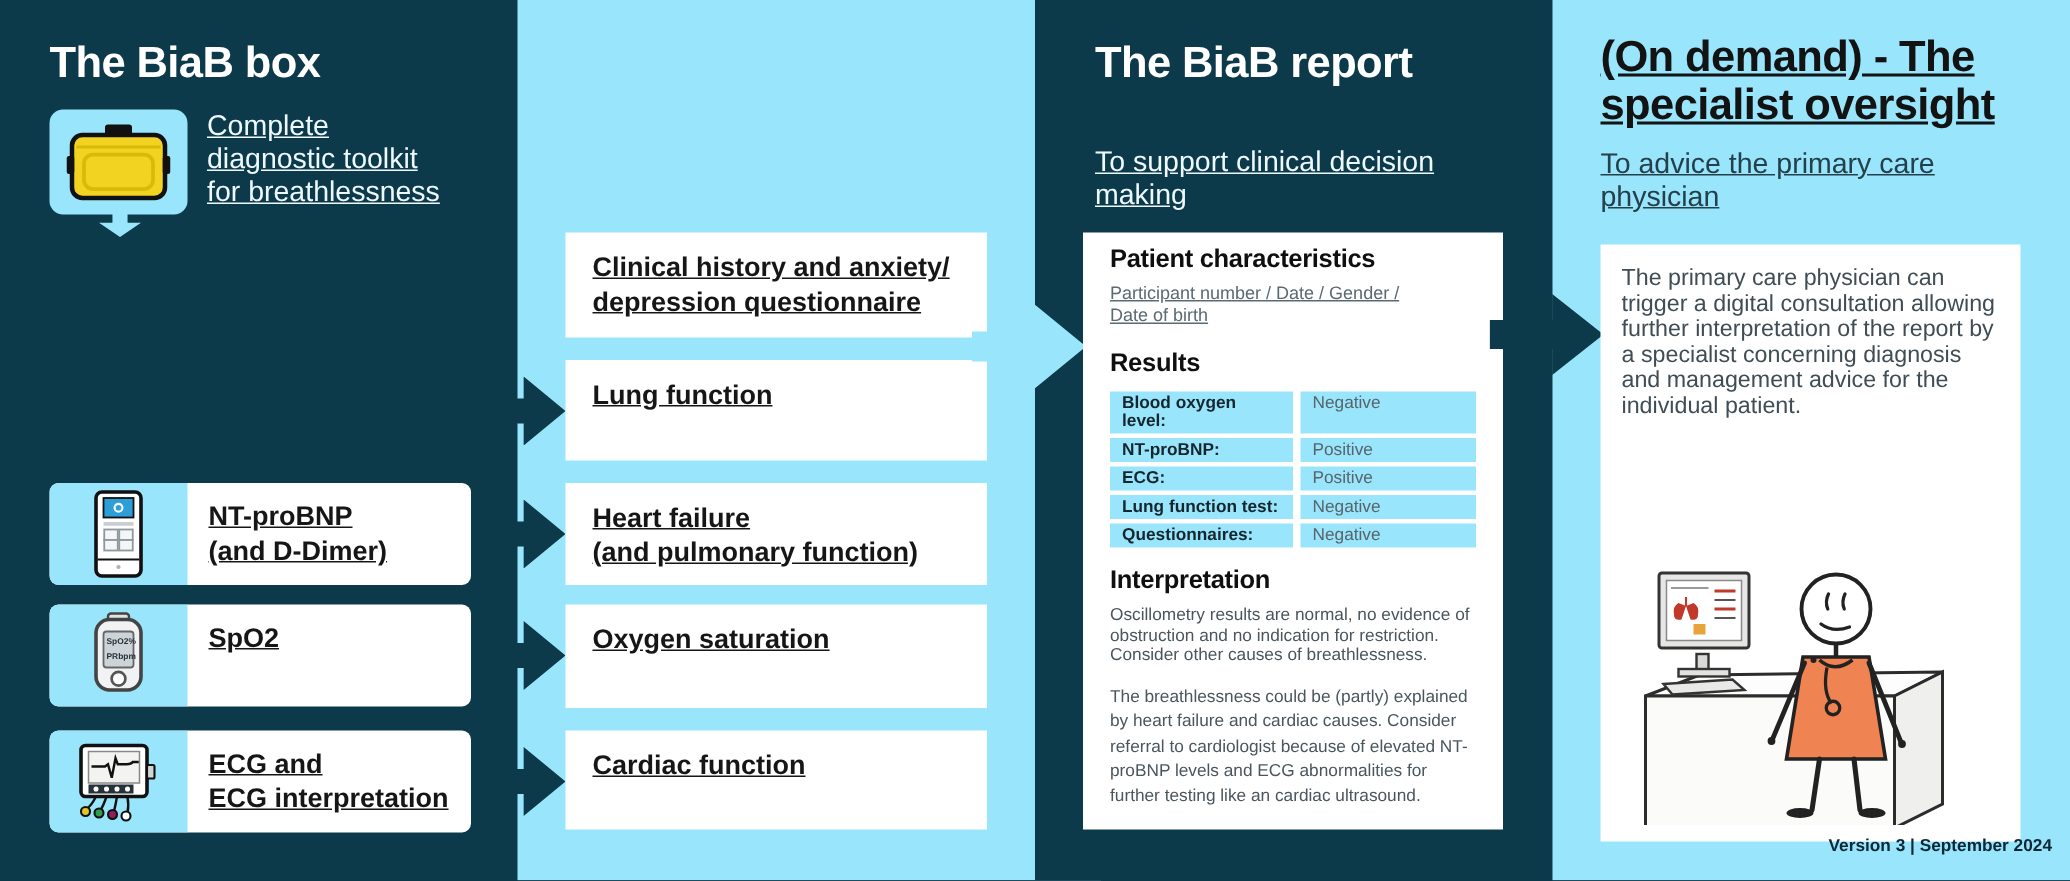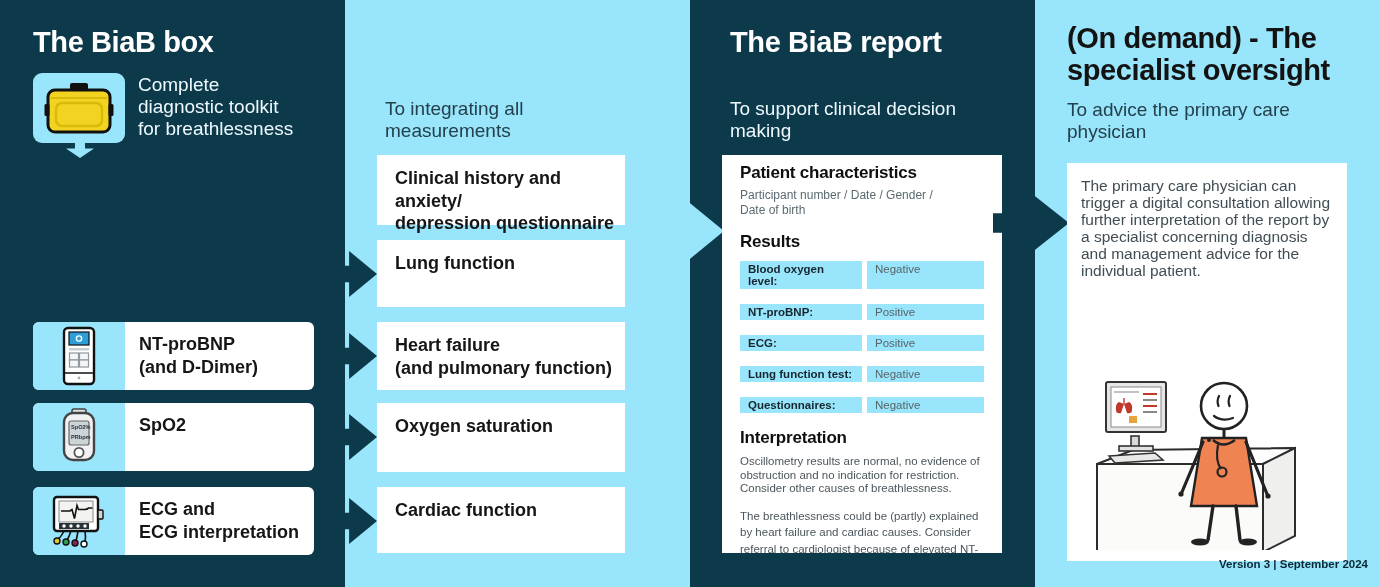"(On demand) - The" .pre { text-decoration: none -> underline }
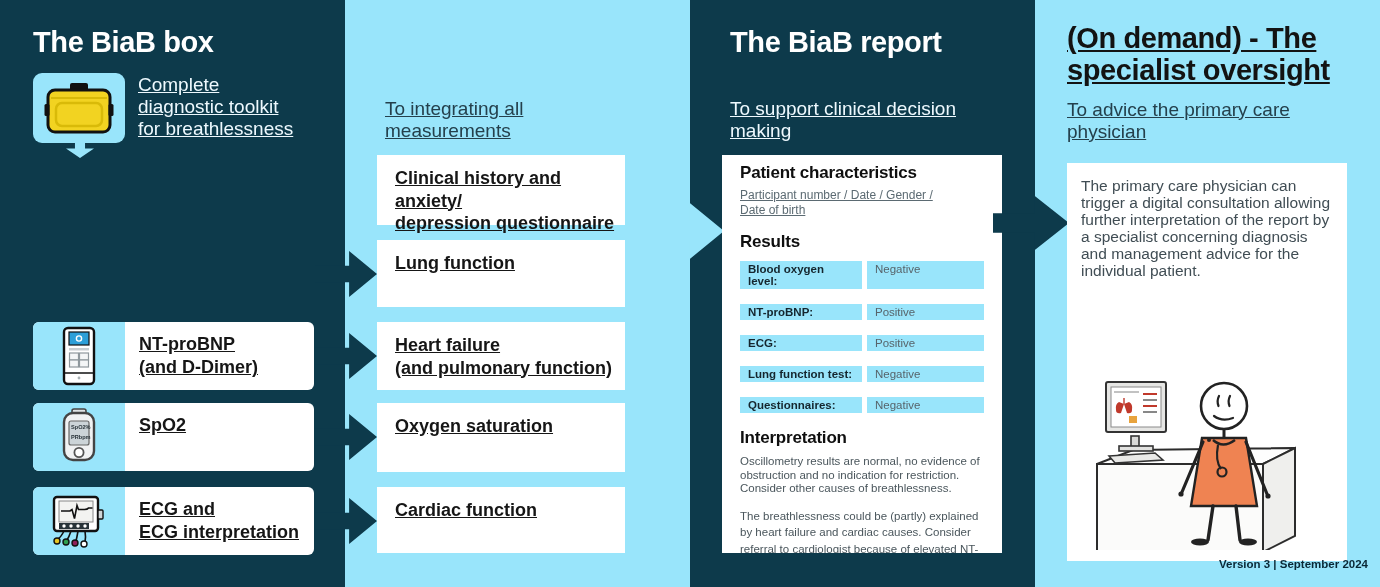"To integrating all" div.sub { html: <div>To integrating all measurements</div> -> none }
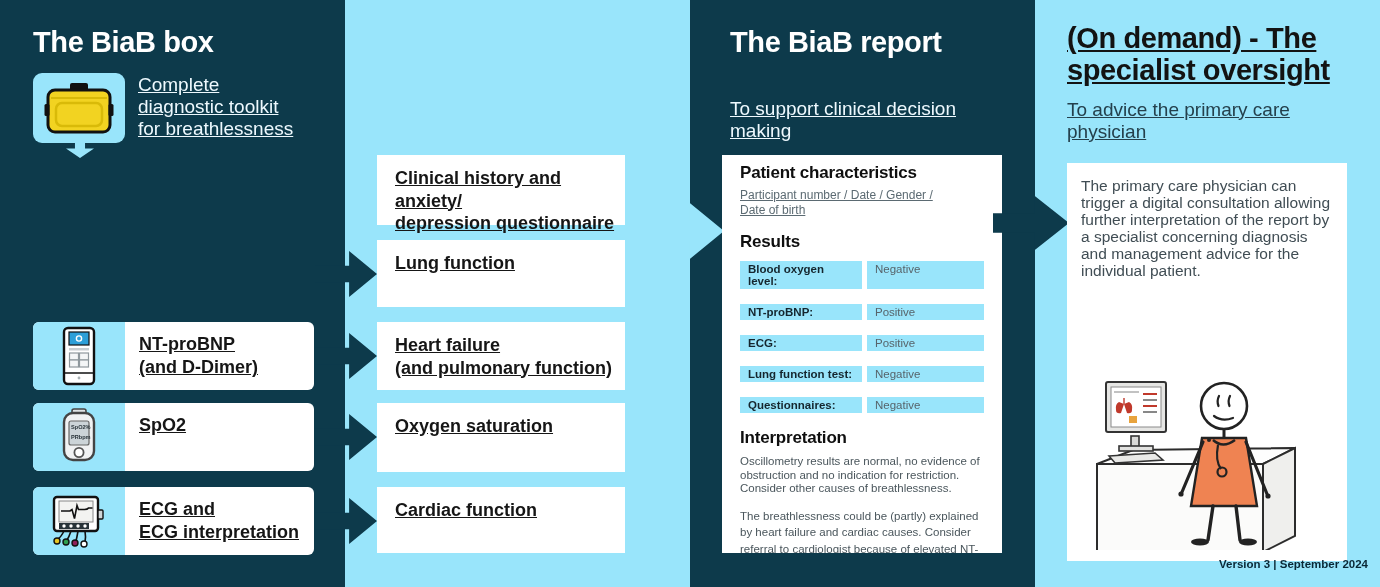"Clinical history and anxiety/" .app-box { width: 248px -> 281px }
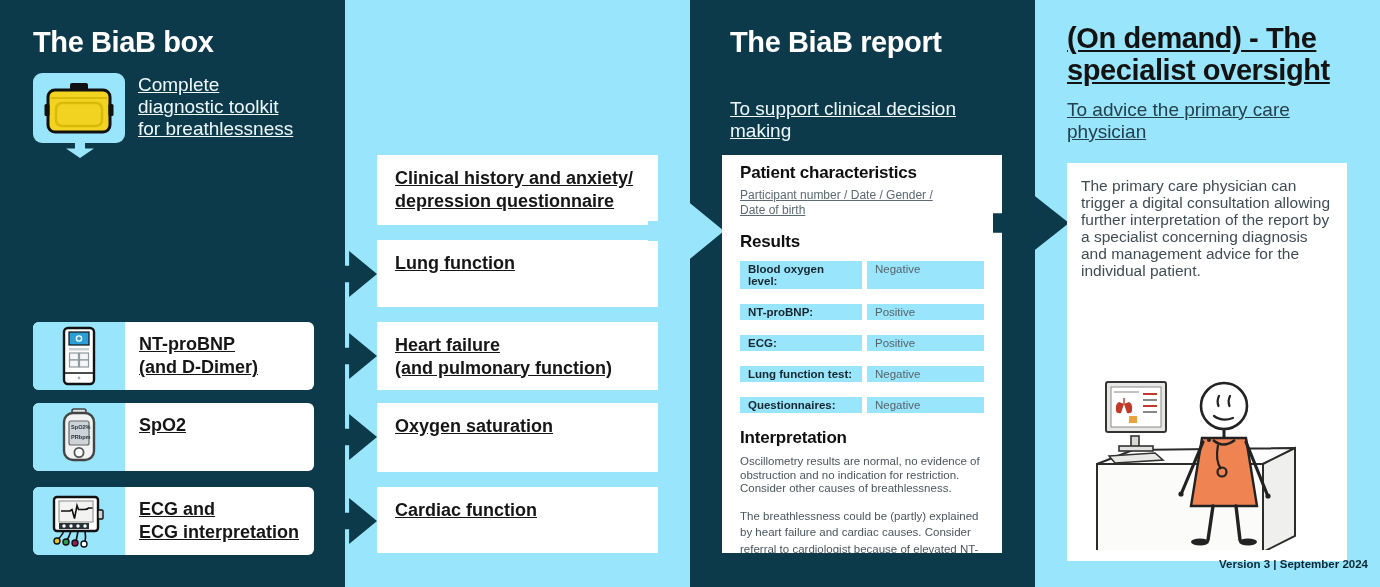"Blood oxygen level:" .res-row { margin-bottom: 15px -> 3px }
